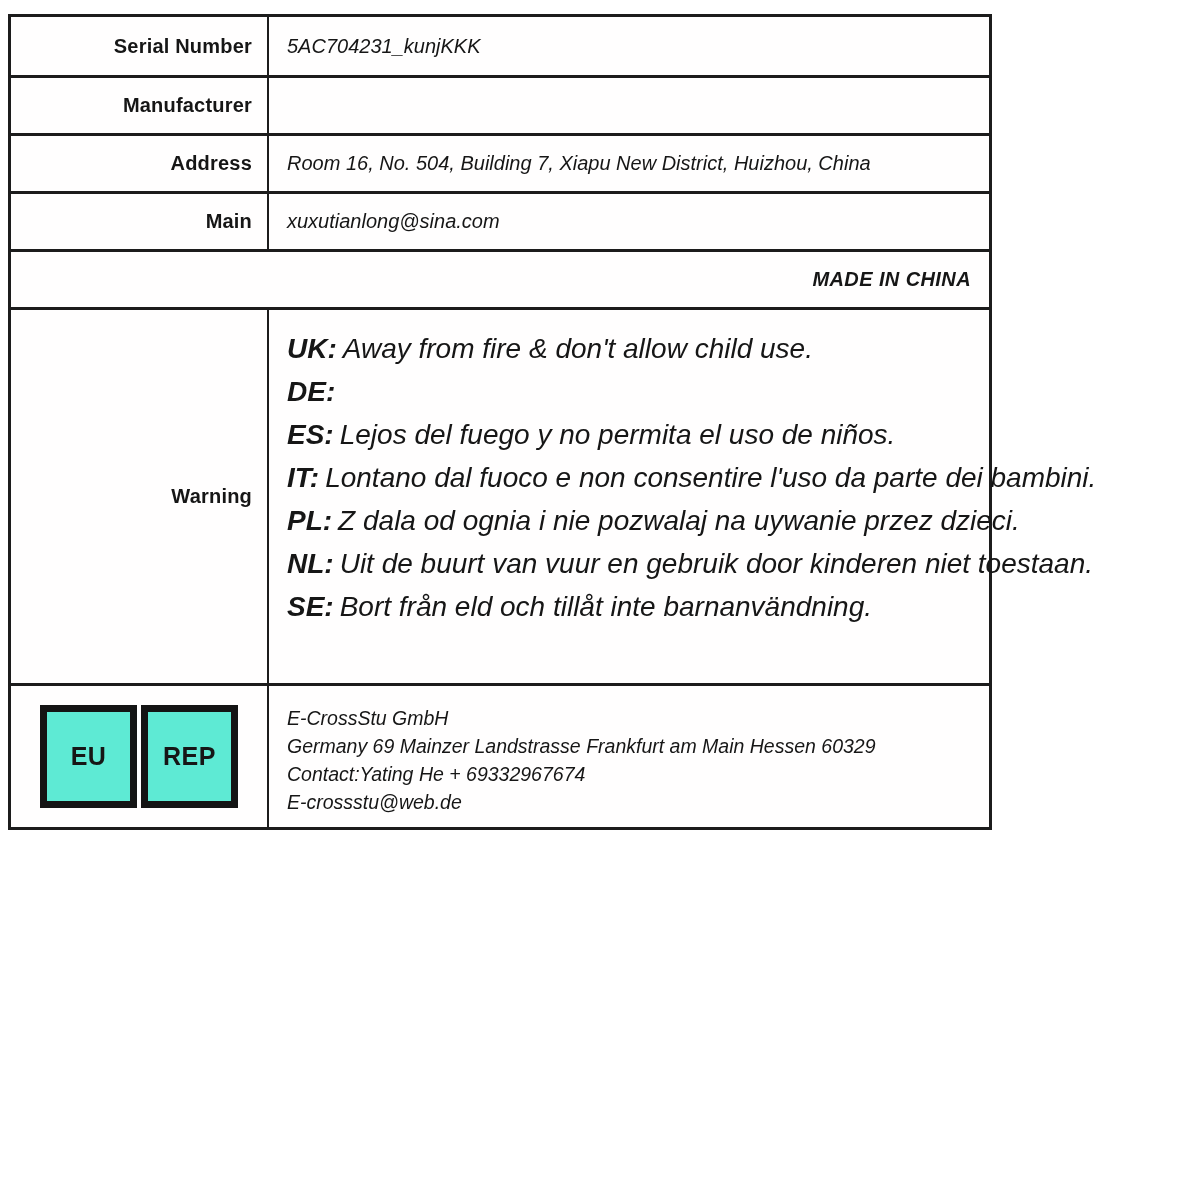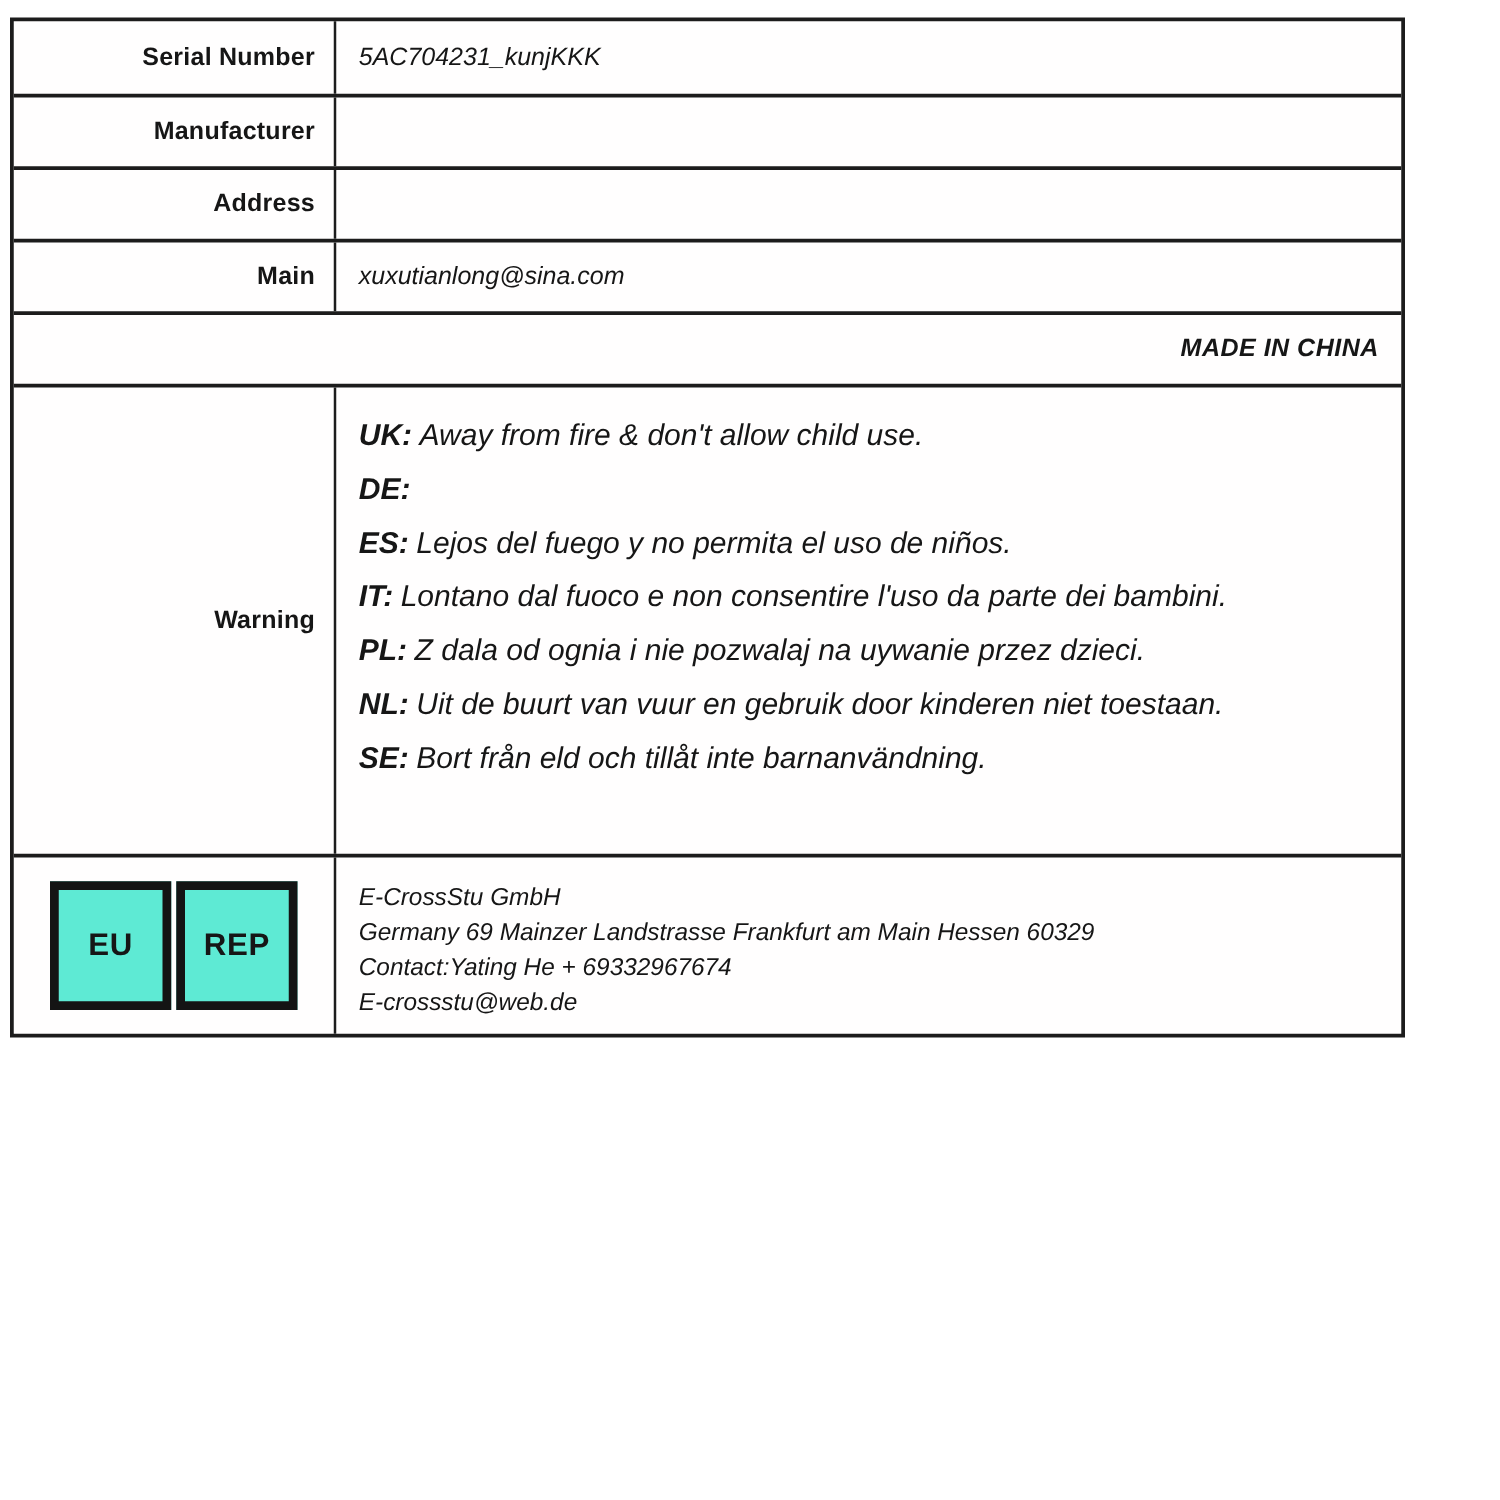"Serial Number" .label-table { width: 1116px -> 984px }
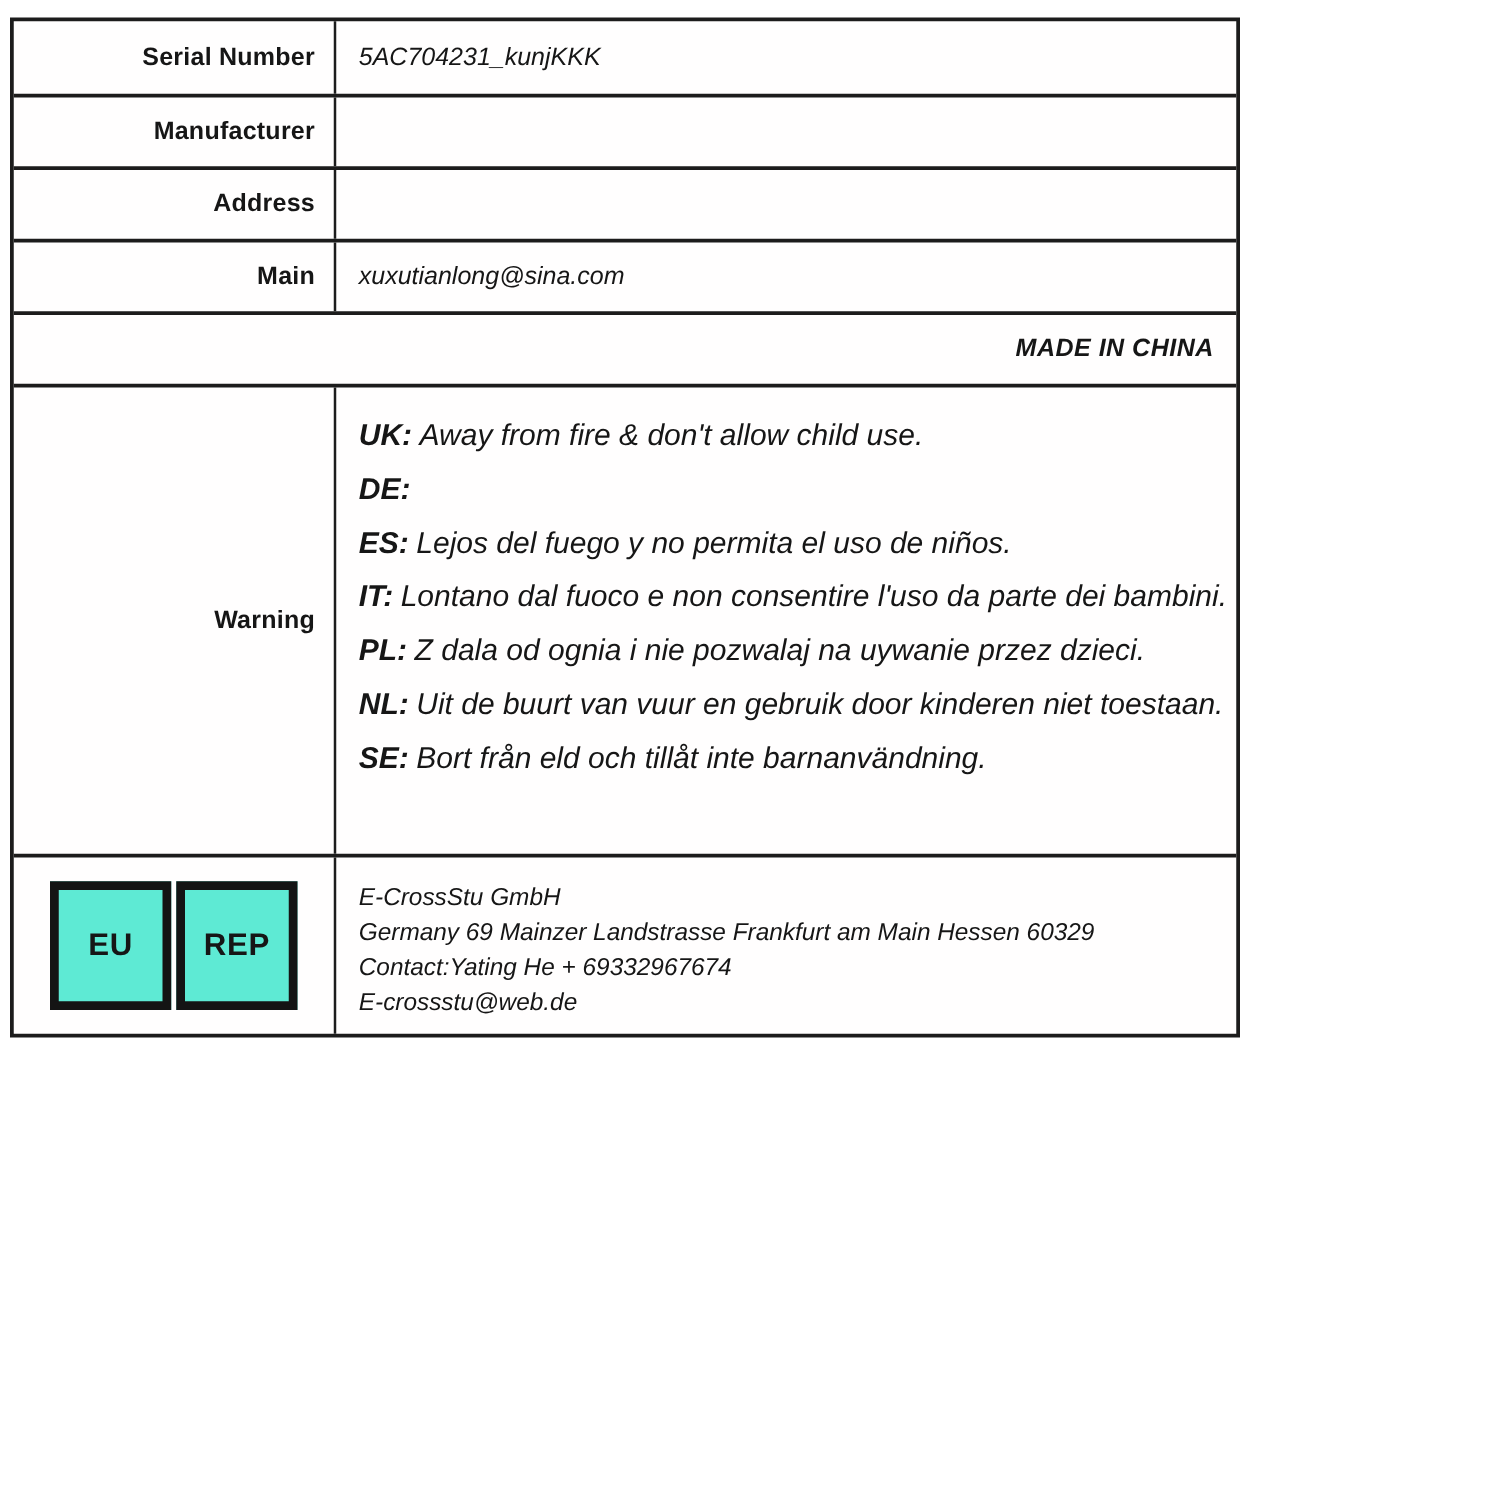"Room 16, No. 504, Building" div.cell-value { html: none -> <div>Room 16, No. 504, Building 7, Xiapu New District, Huizhou, China</div> }
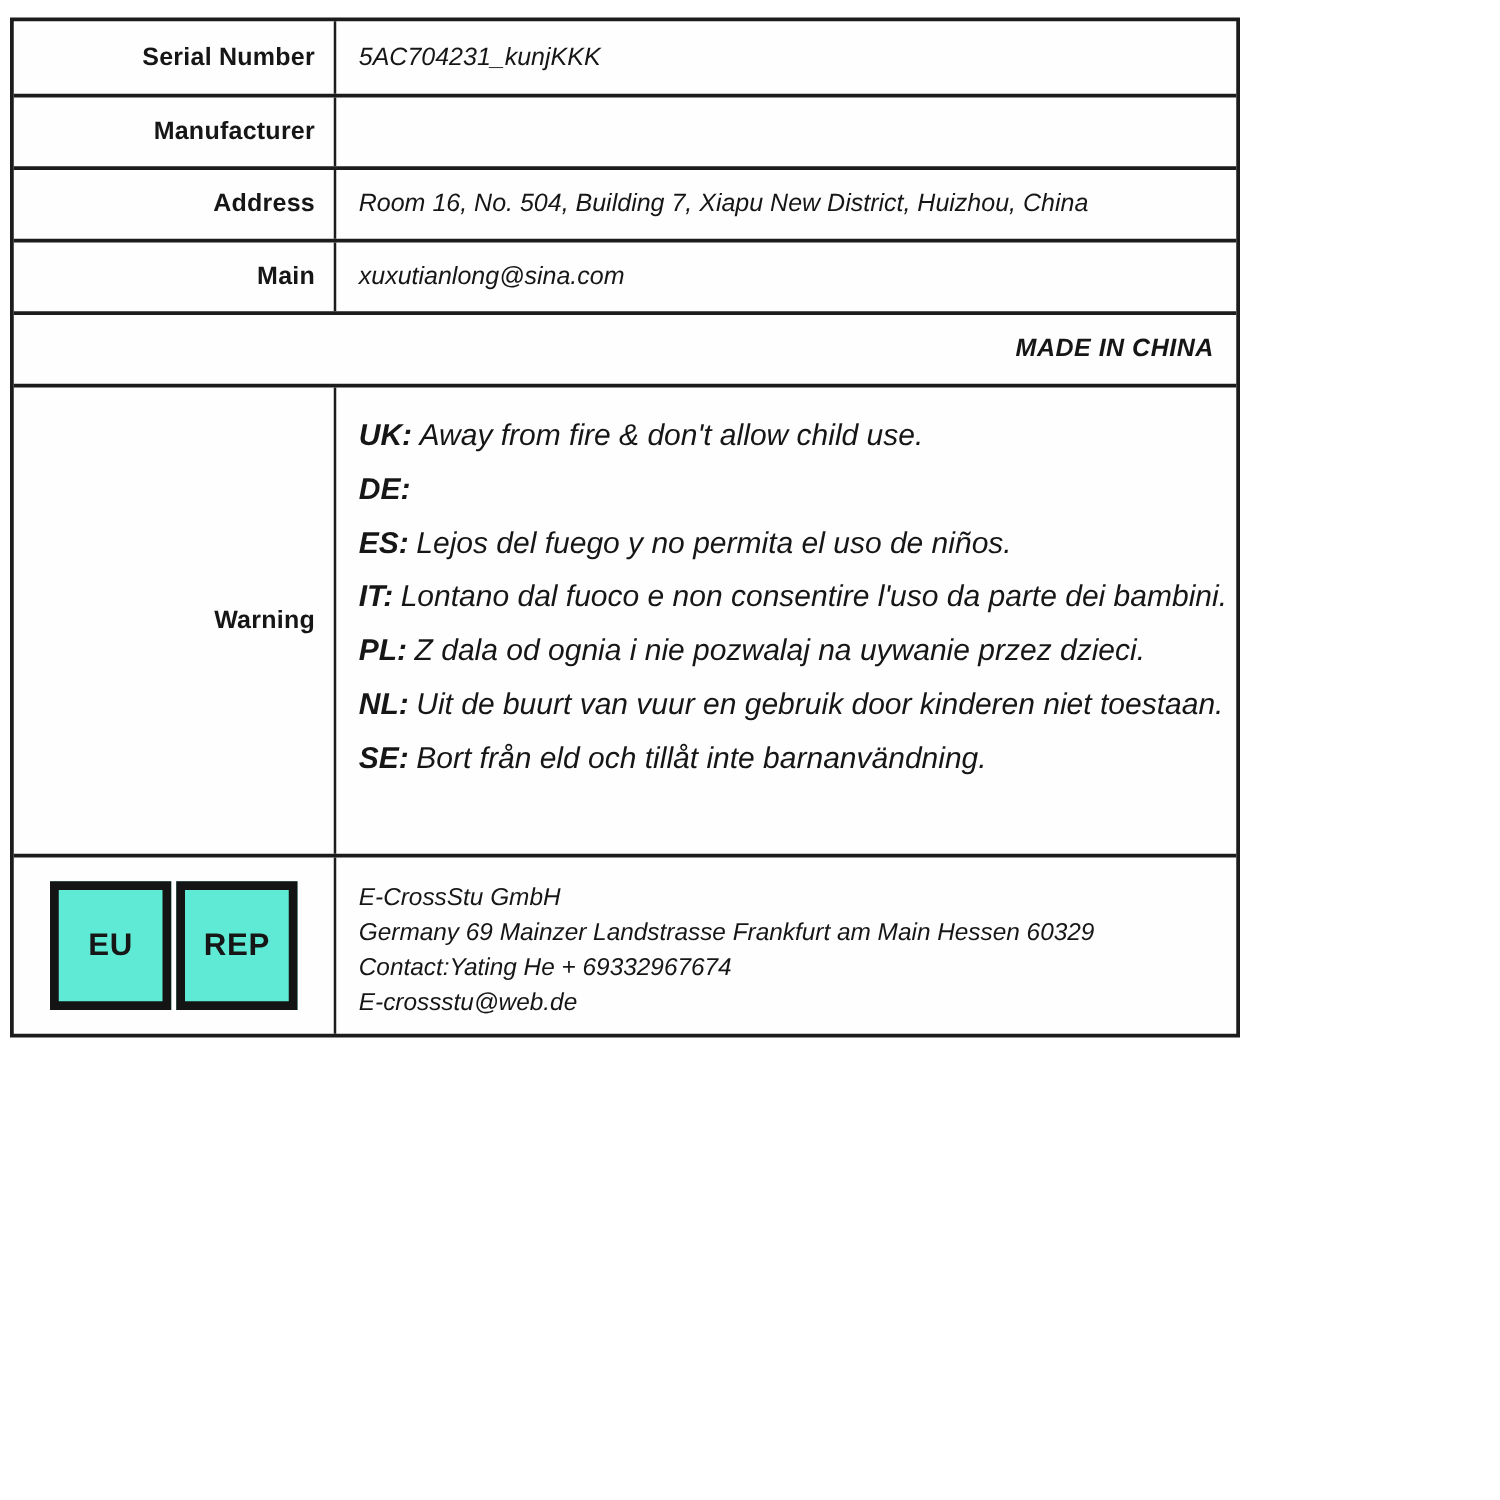"UK:" .wline { font-size: 24px -> 28px }
